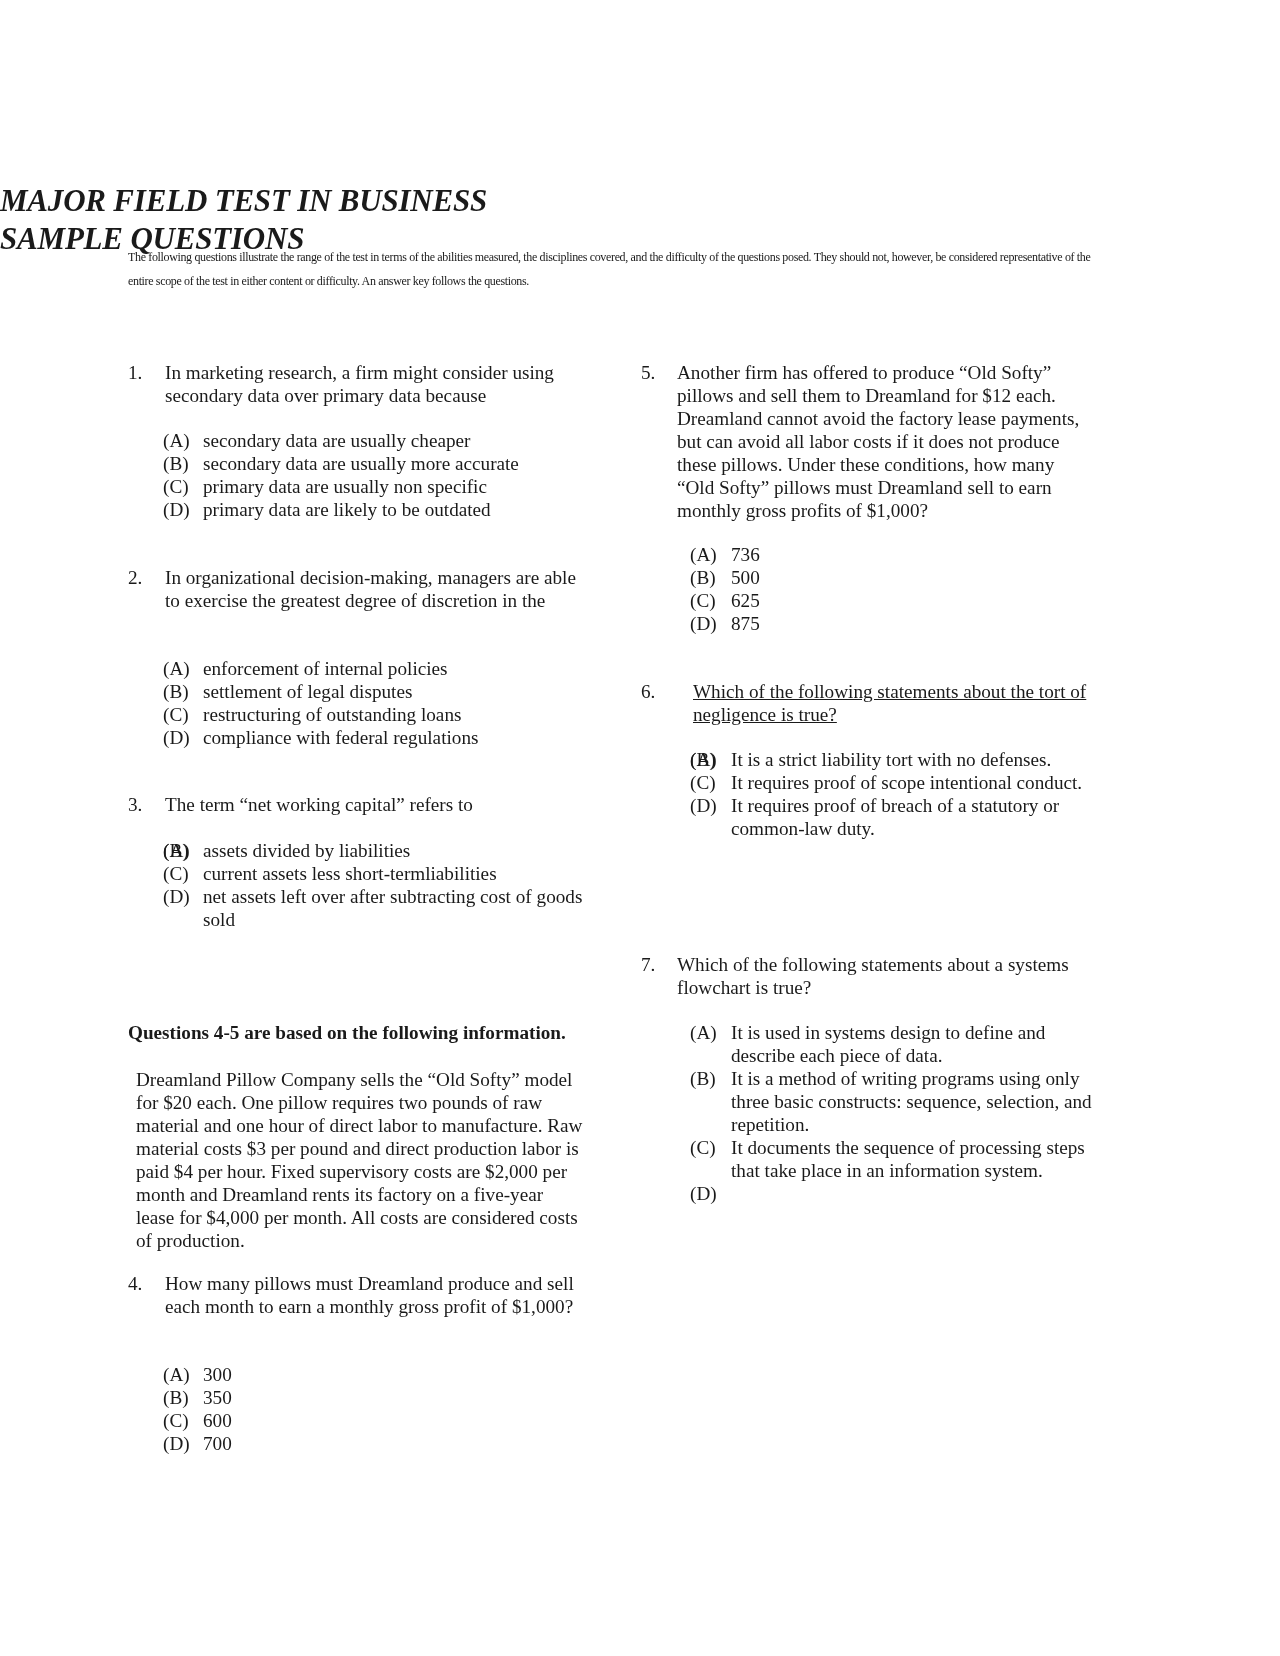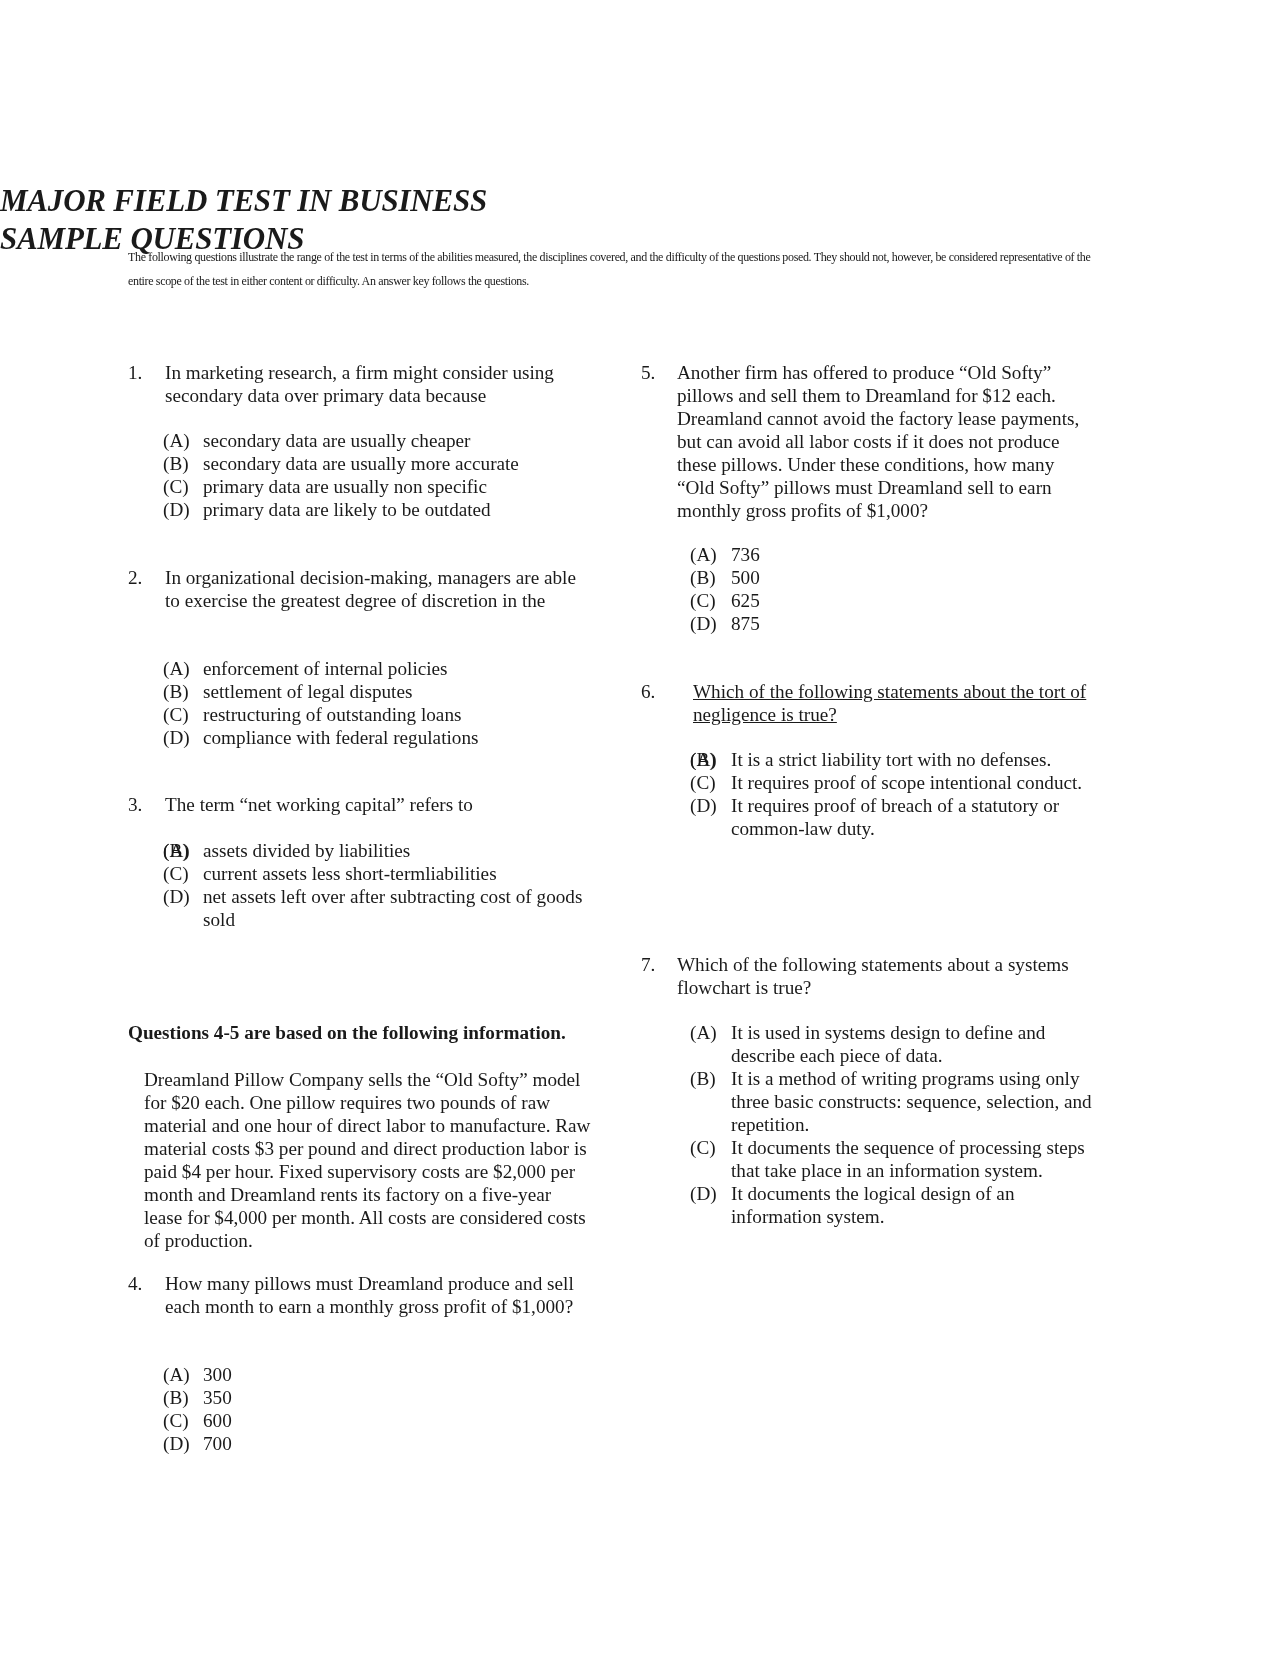"Dreamland Pillow Company sells the" .passage { left: 16px -> 8px }
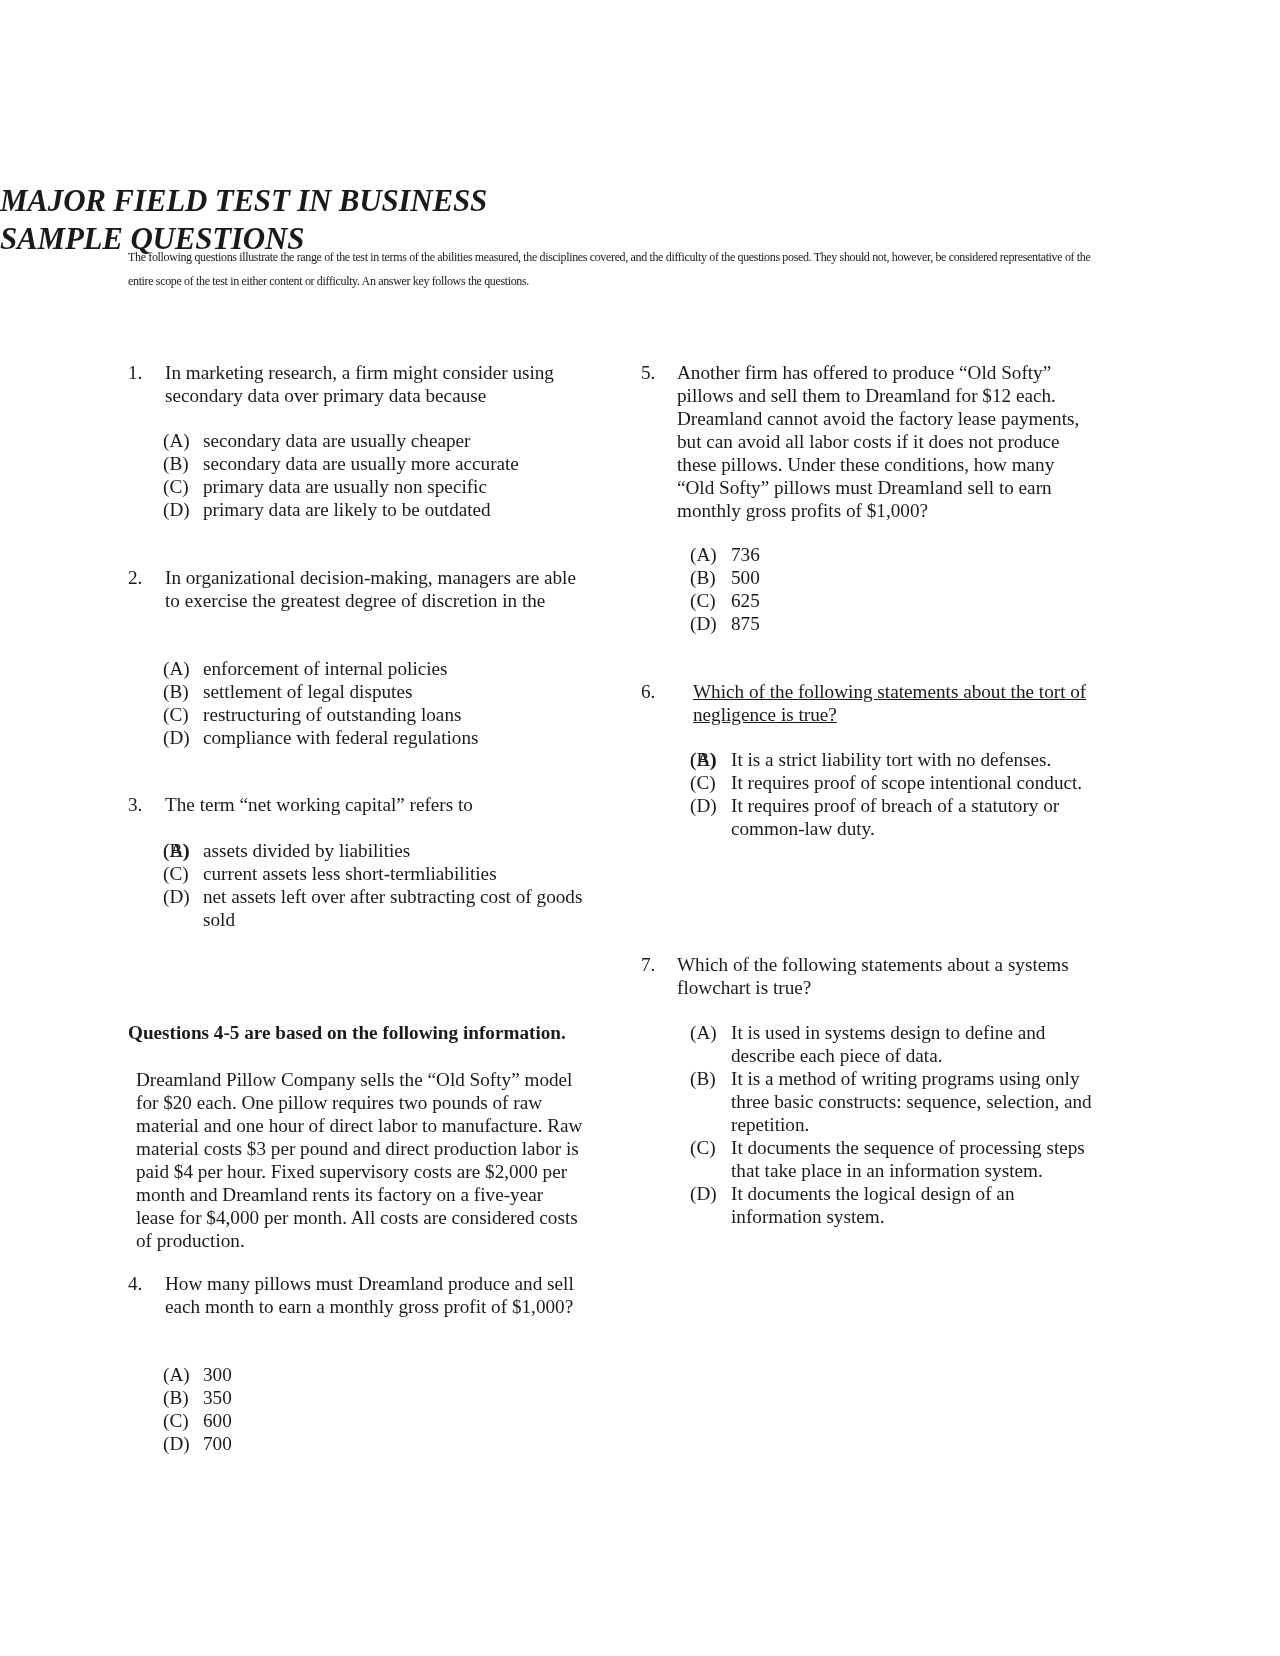"It documents the logical design" span { html: <span>It documents the logical design of an information system.</span> -> none }
